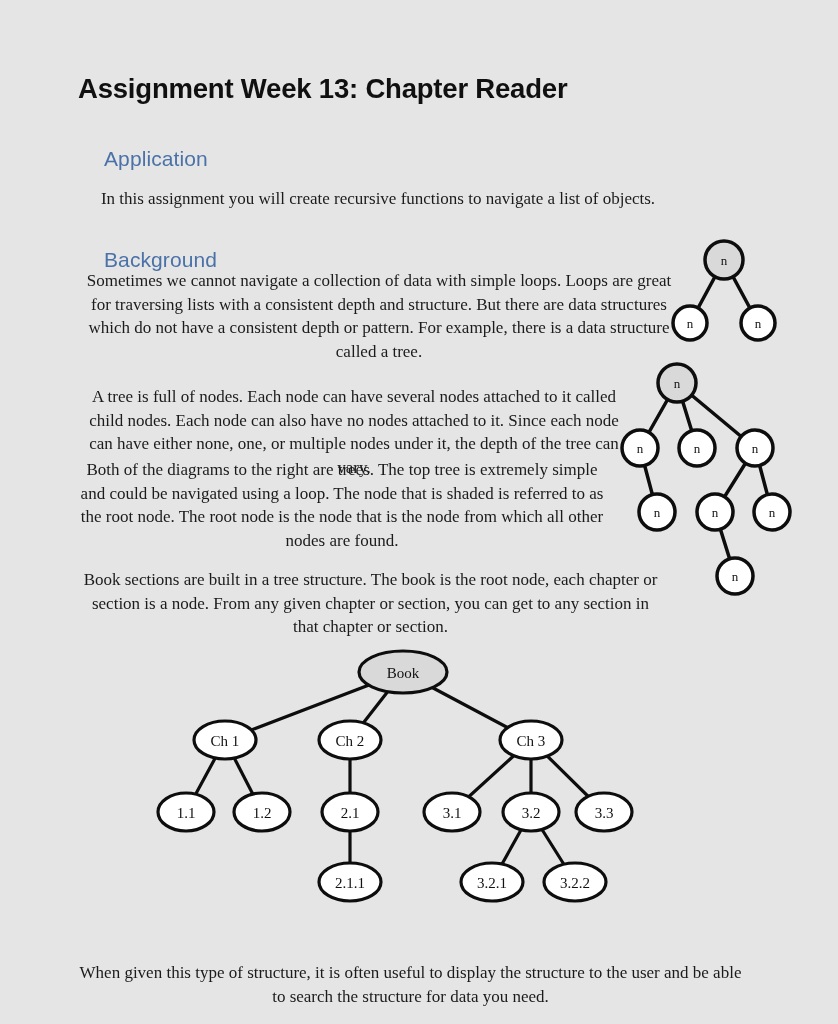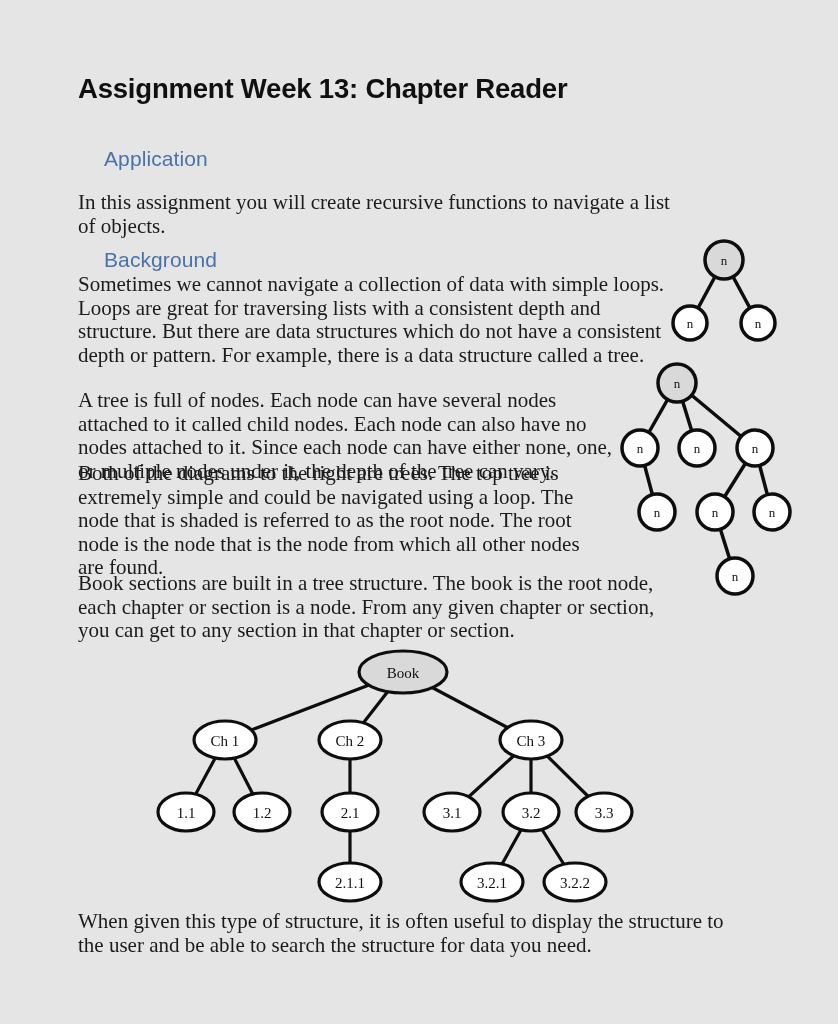"In this assignment you will" .para { font-size: 21px -> 17px; text-align: left -> center }
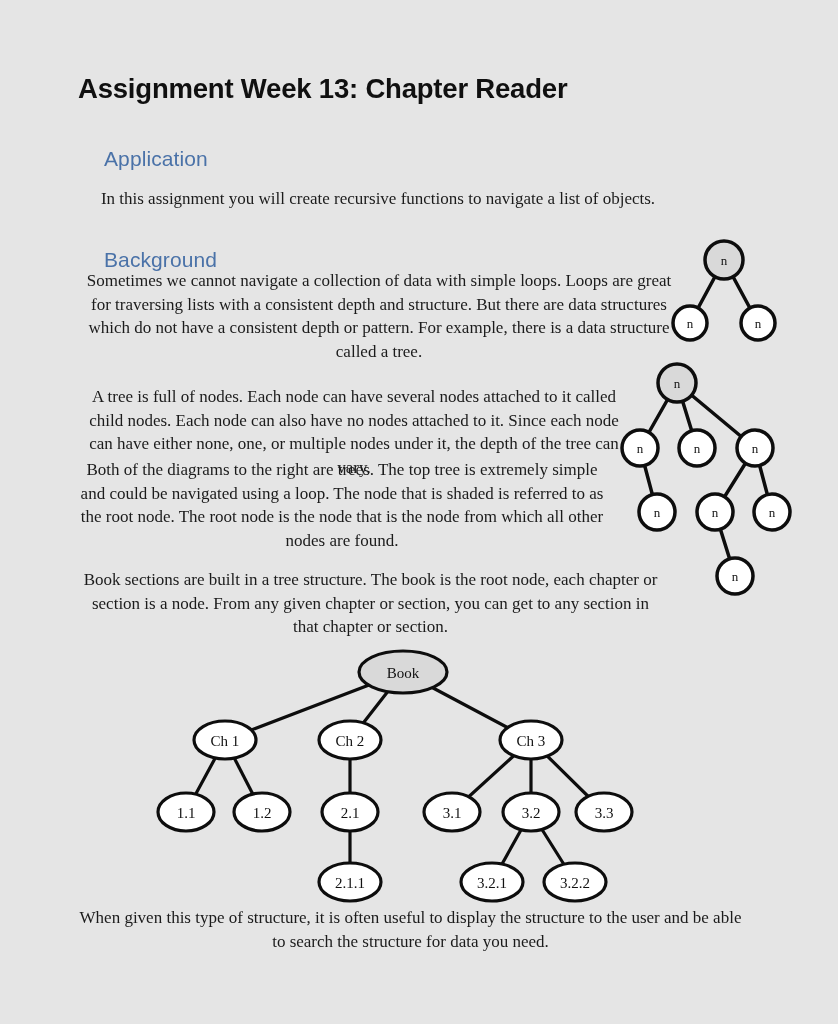"When given this type of" .p-close { top: 889px -> 944px }
